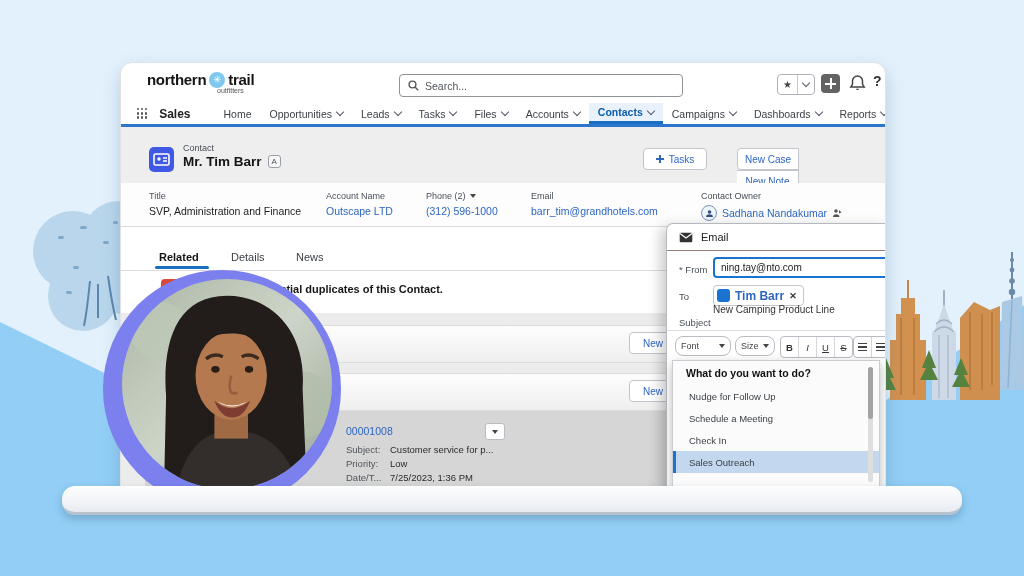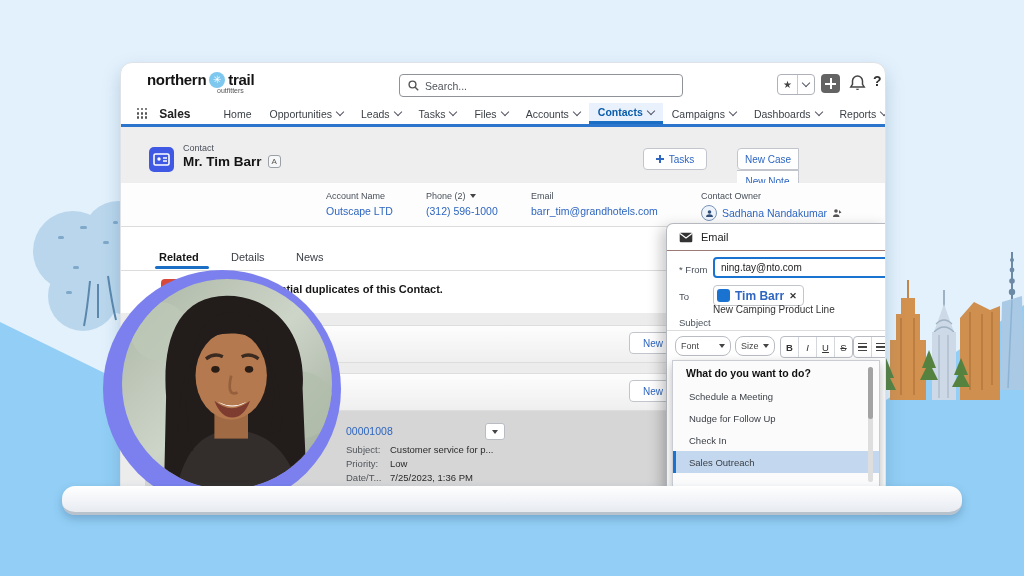"Title" div.abs { html: none -> <div> <div>Title</div> <div>SVP, Administration and Finance</div> </div> }
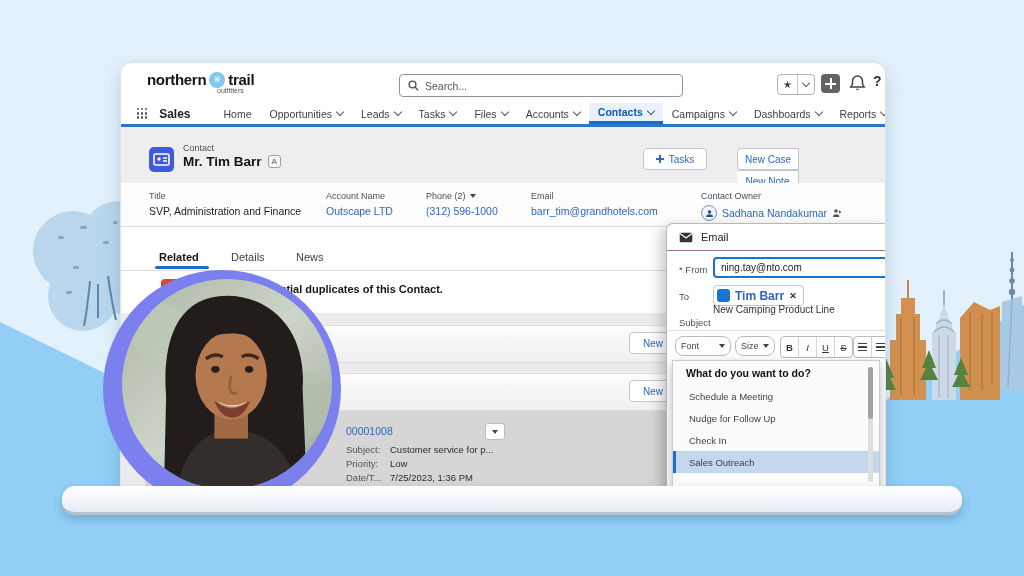"Schedule a Meeting" div.menu-item { order: before "Nudge for Follow Up" -> after "Nudge for Follow Up" }
